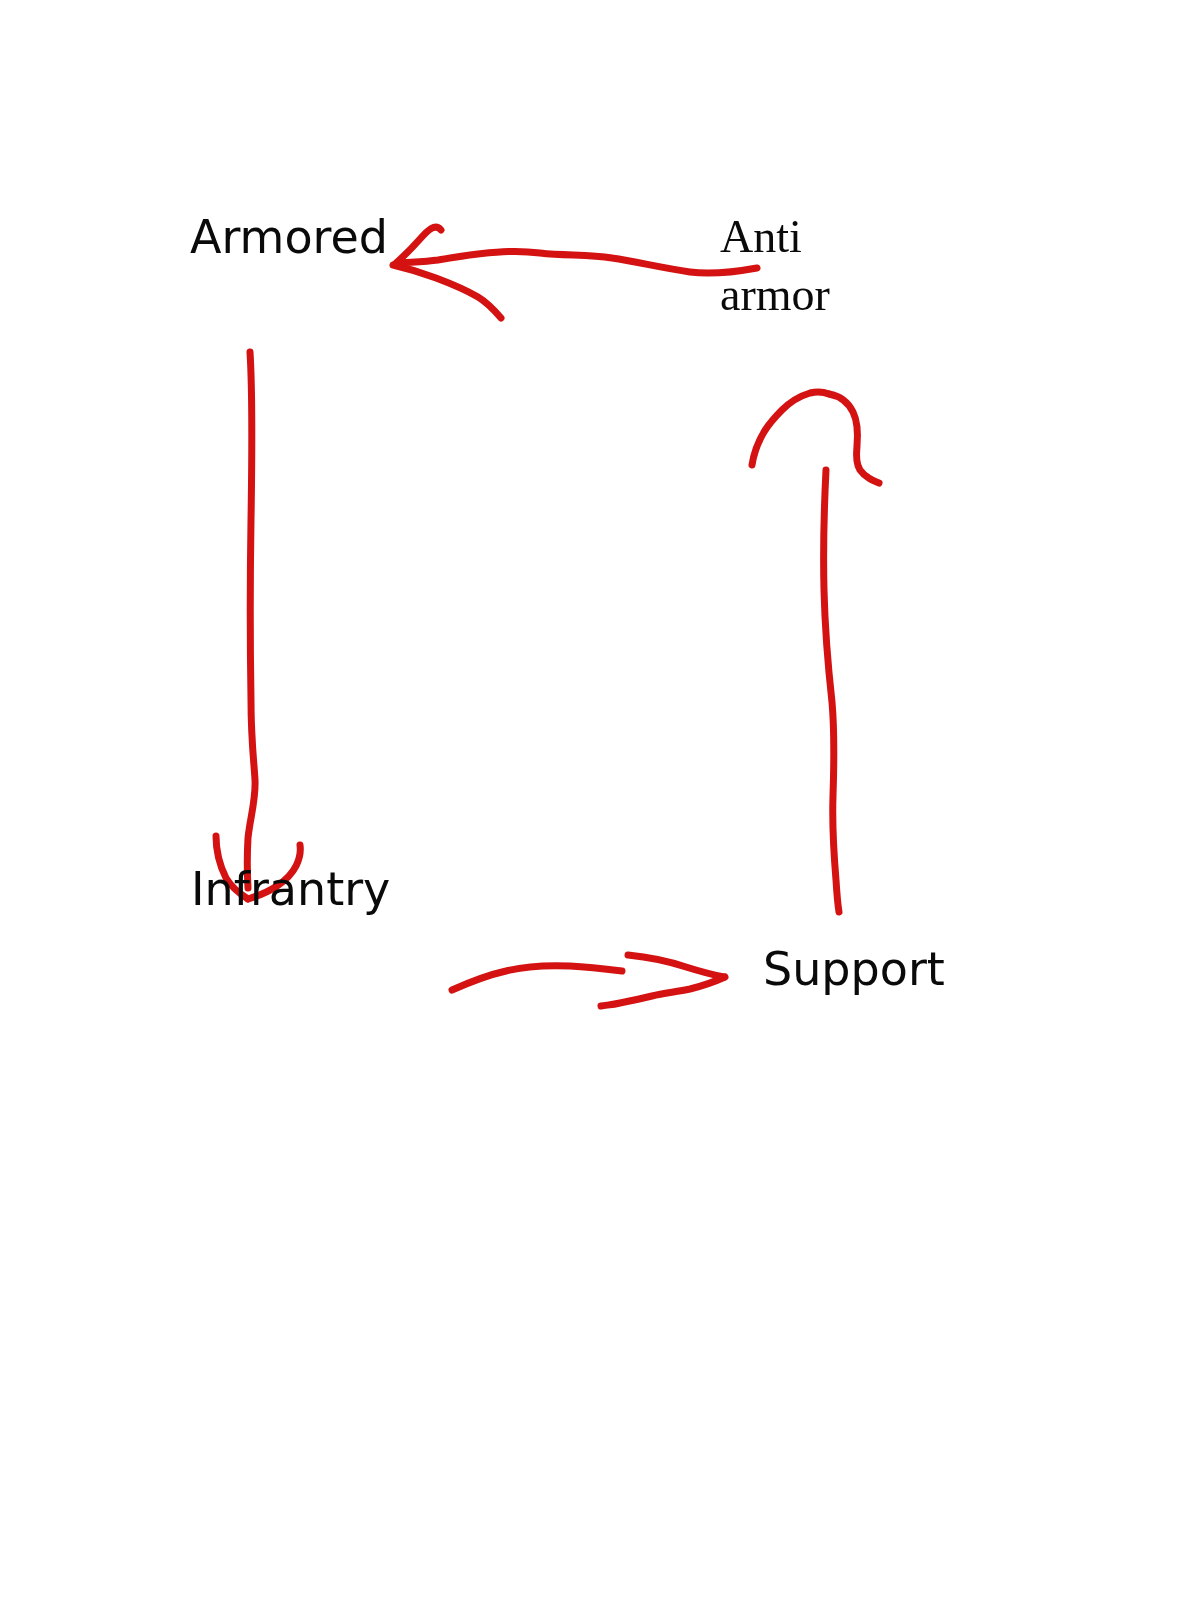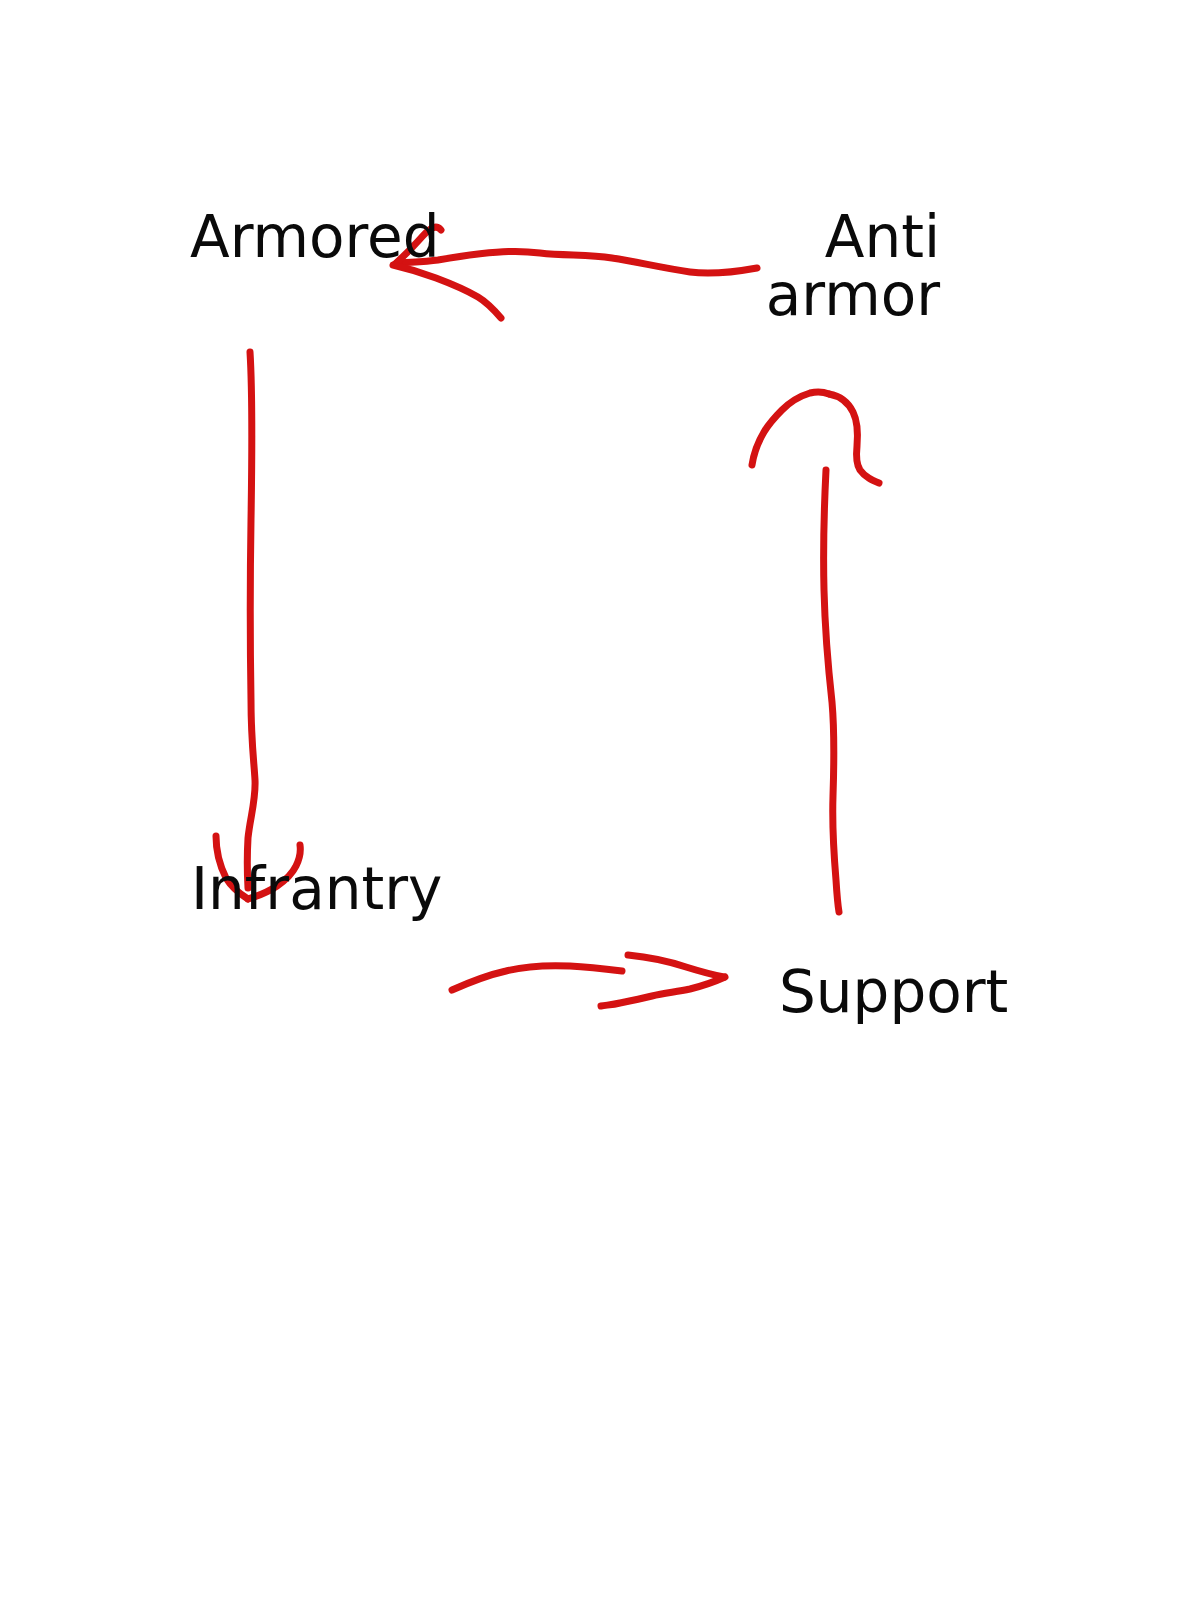"Armored" .node-label { font-size: 58px -> 46px }
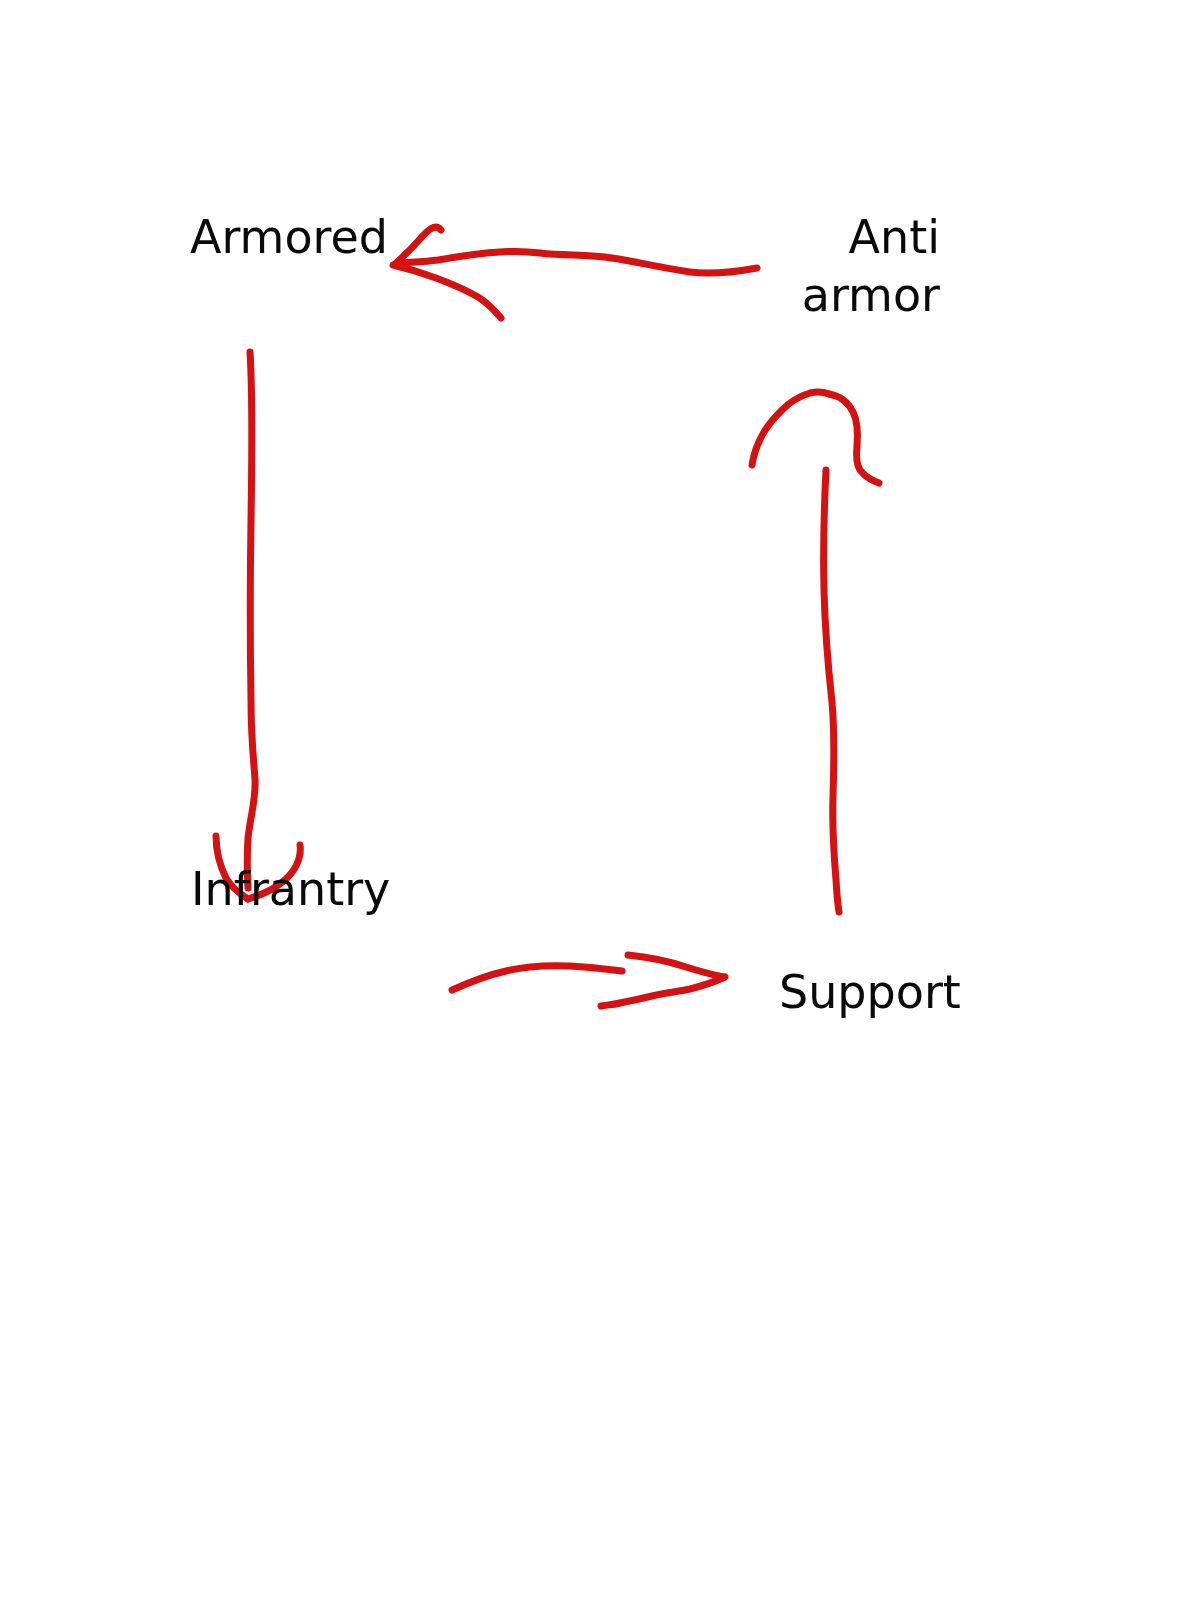"Anti" #label-antiarmor { font-family: none -> Liberation Serif, serif; left: 740px -> 720px; text-align: right -> left }
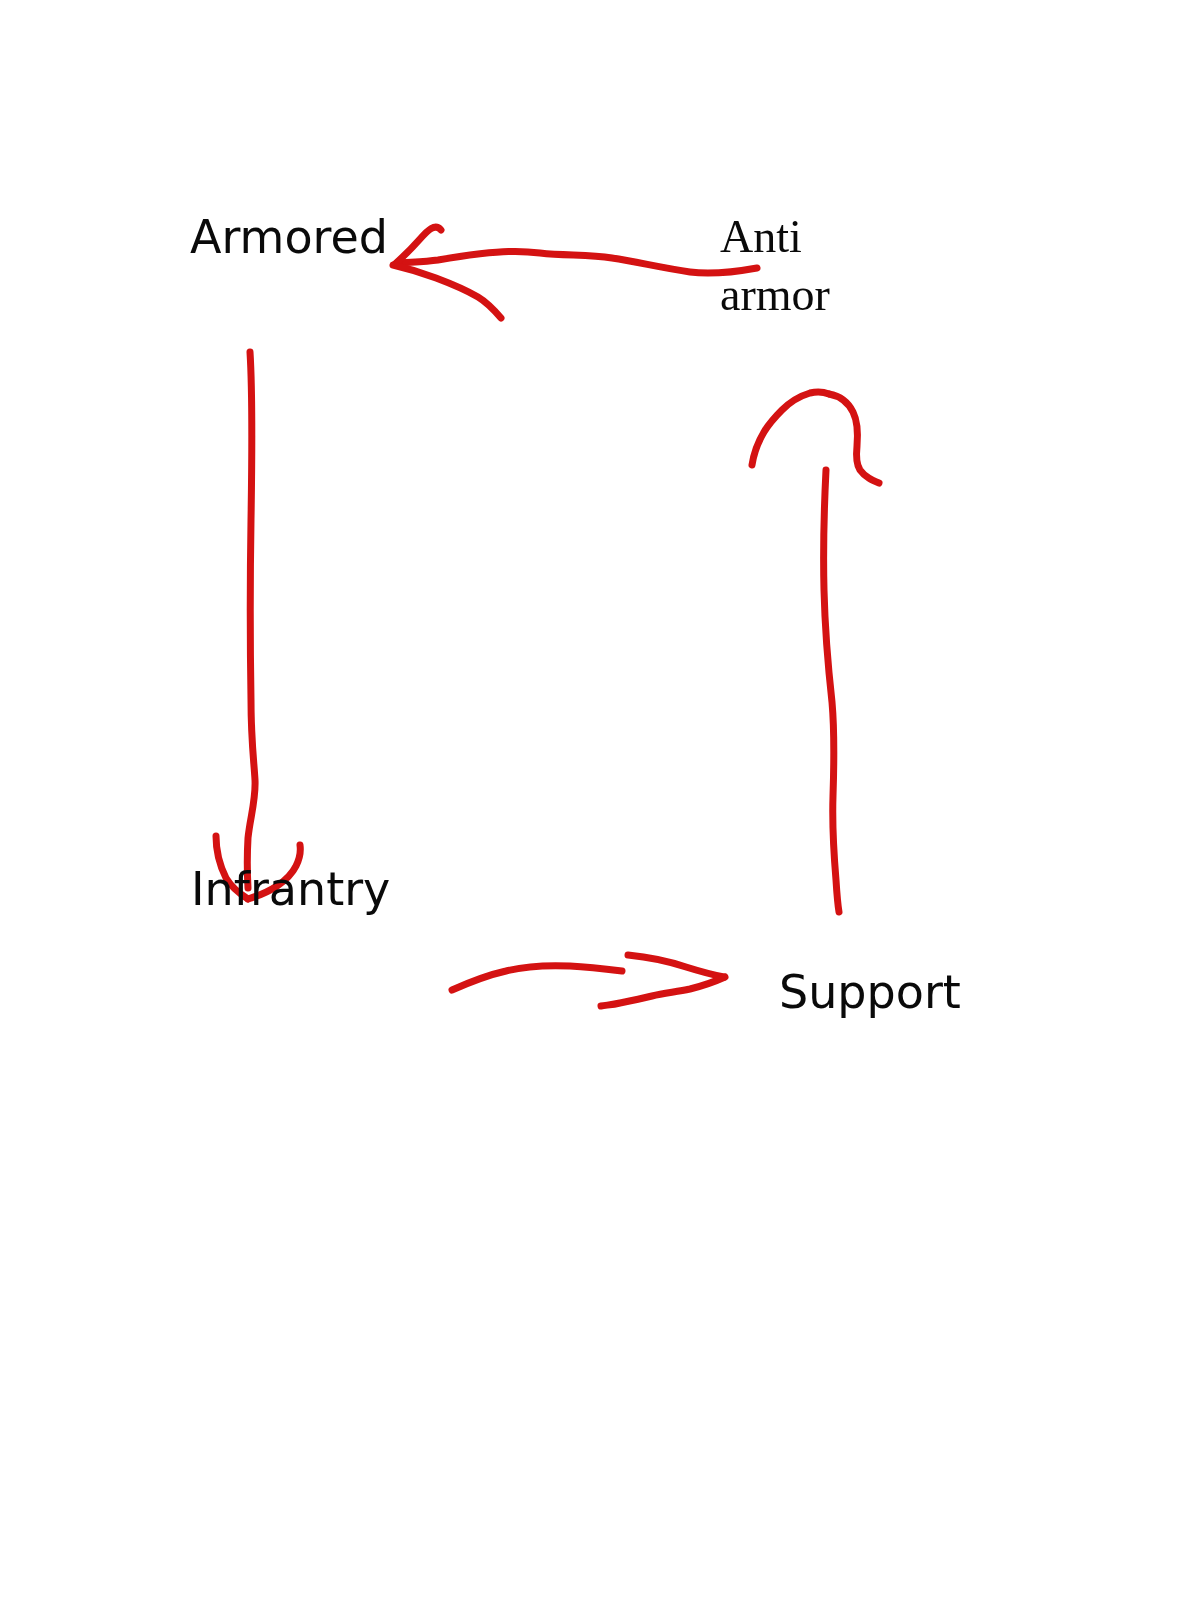"Support" #label-support { left: 779px -> 763px; margin-top: 23px -> none }
